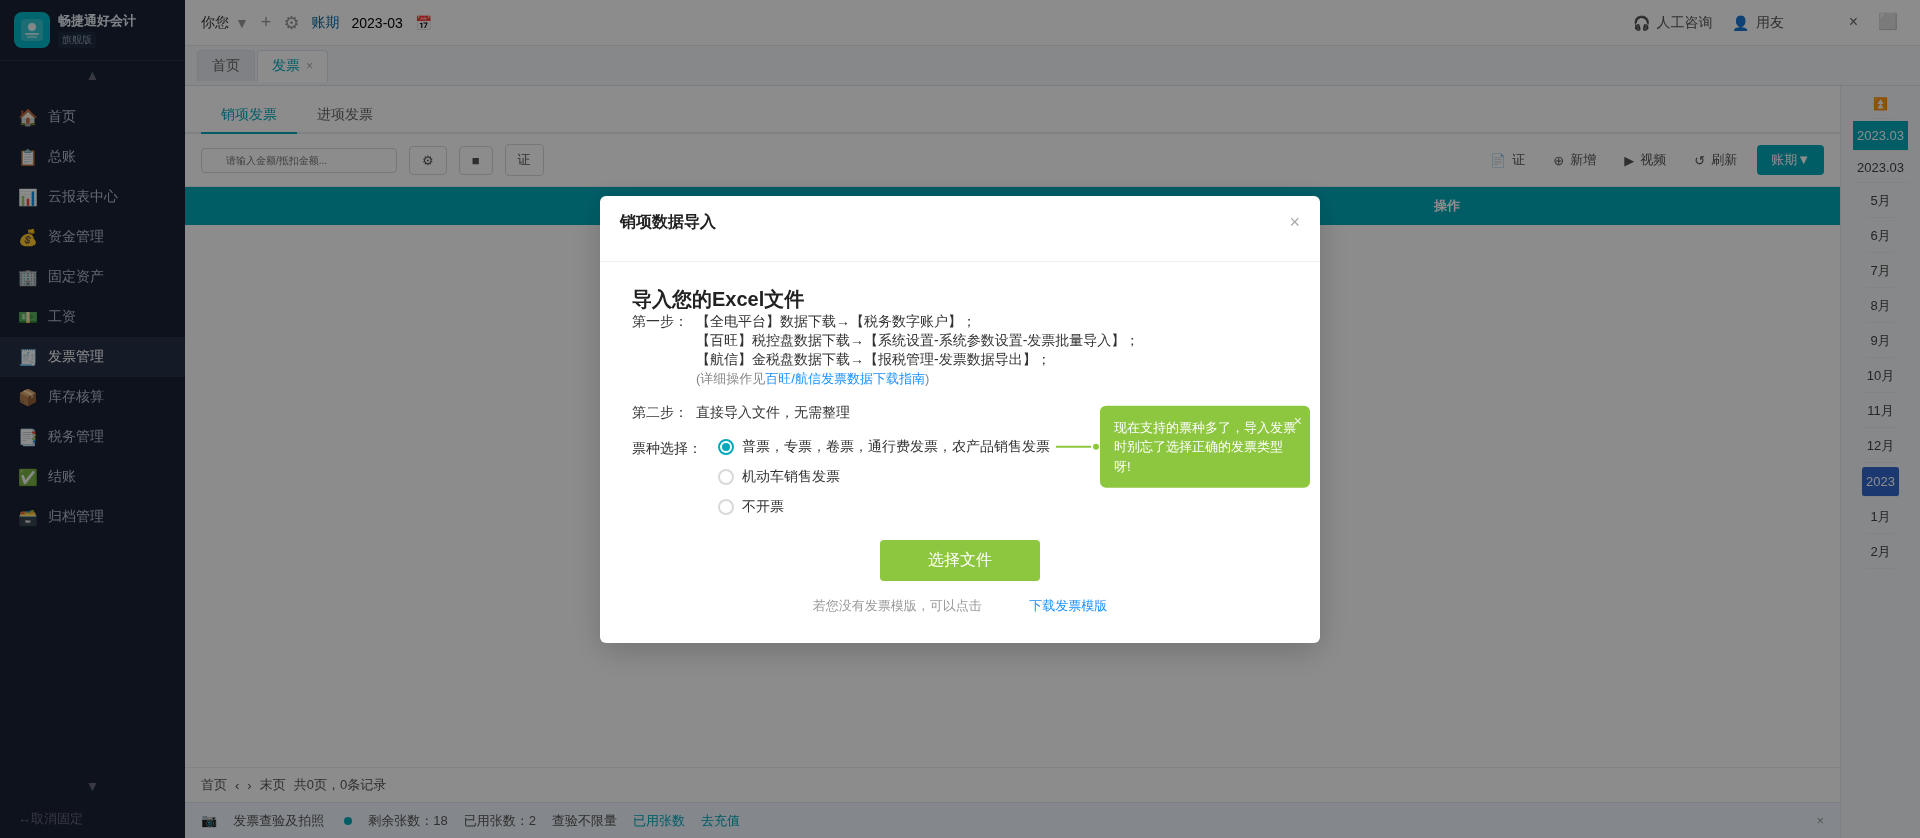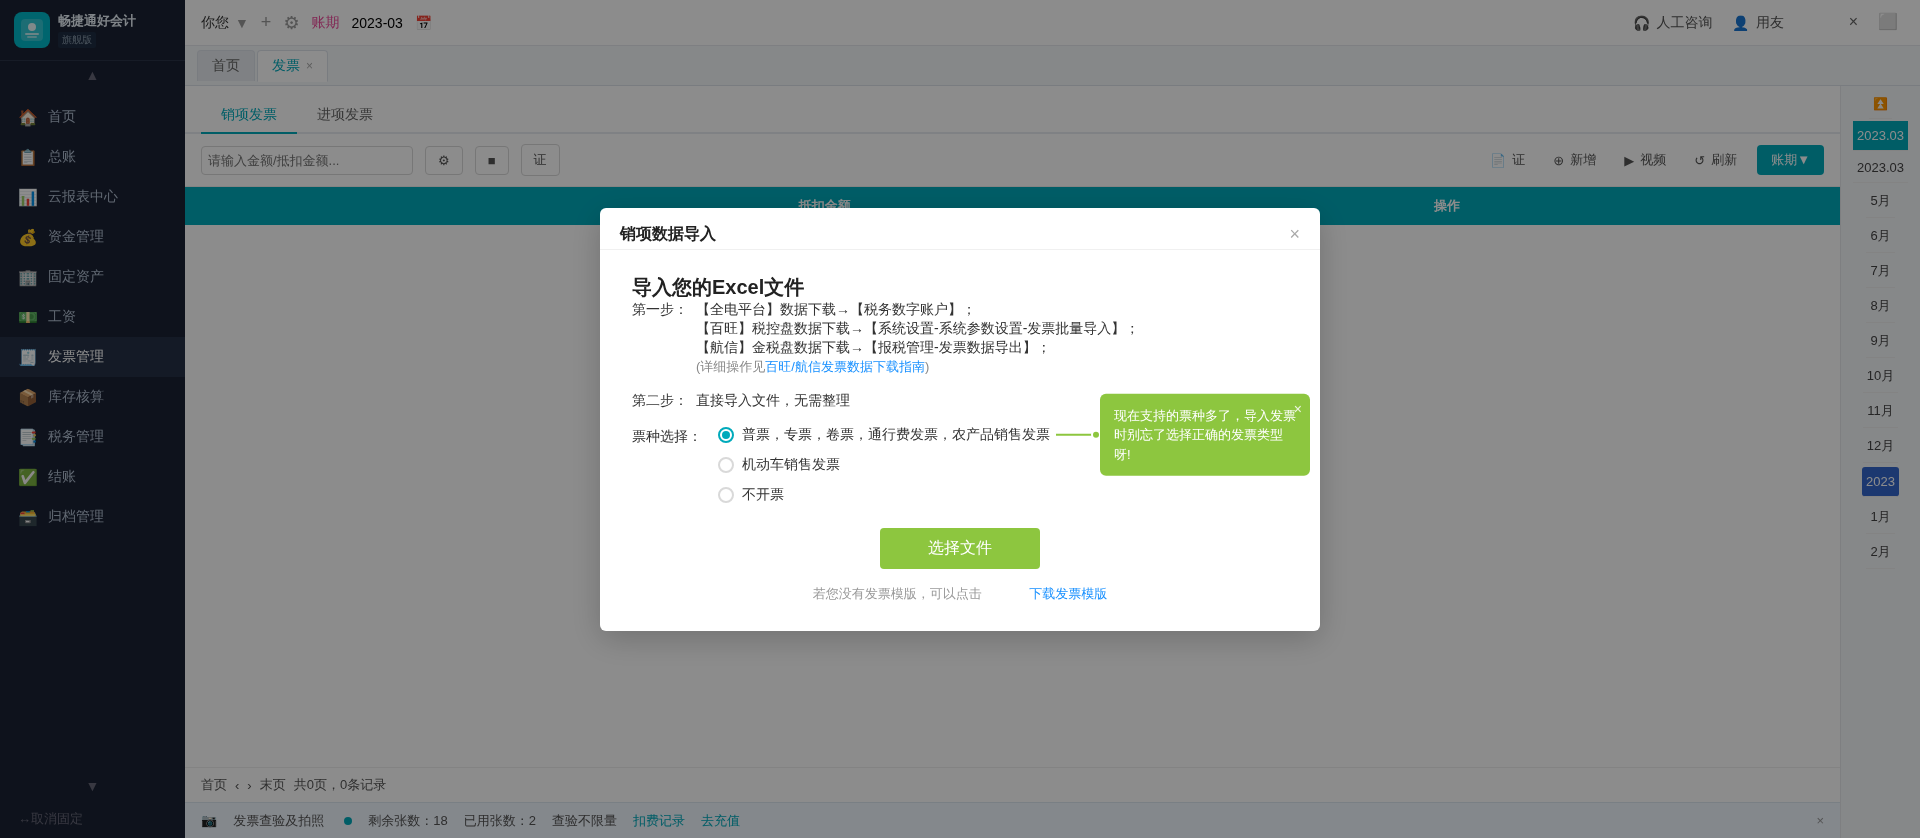"账期" .topbar-period-label { color: #ec4899 -> #0369a1 }
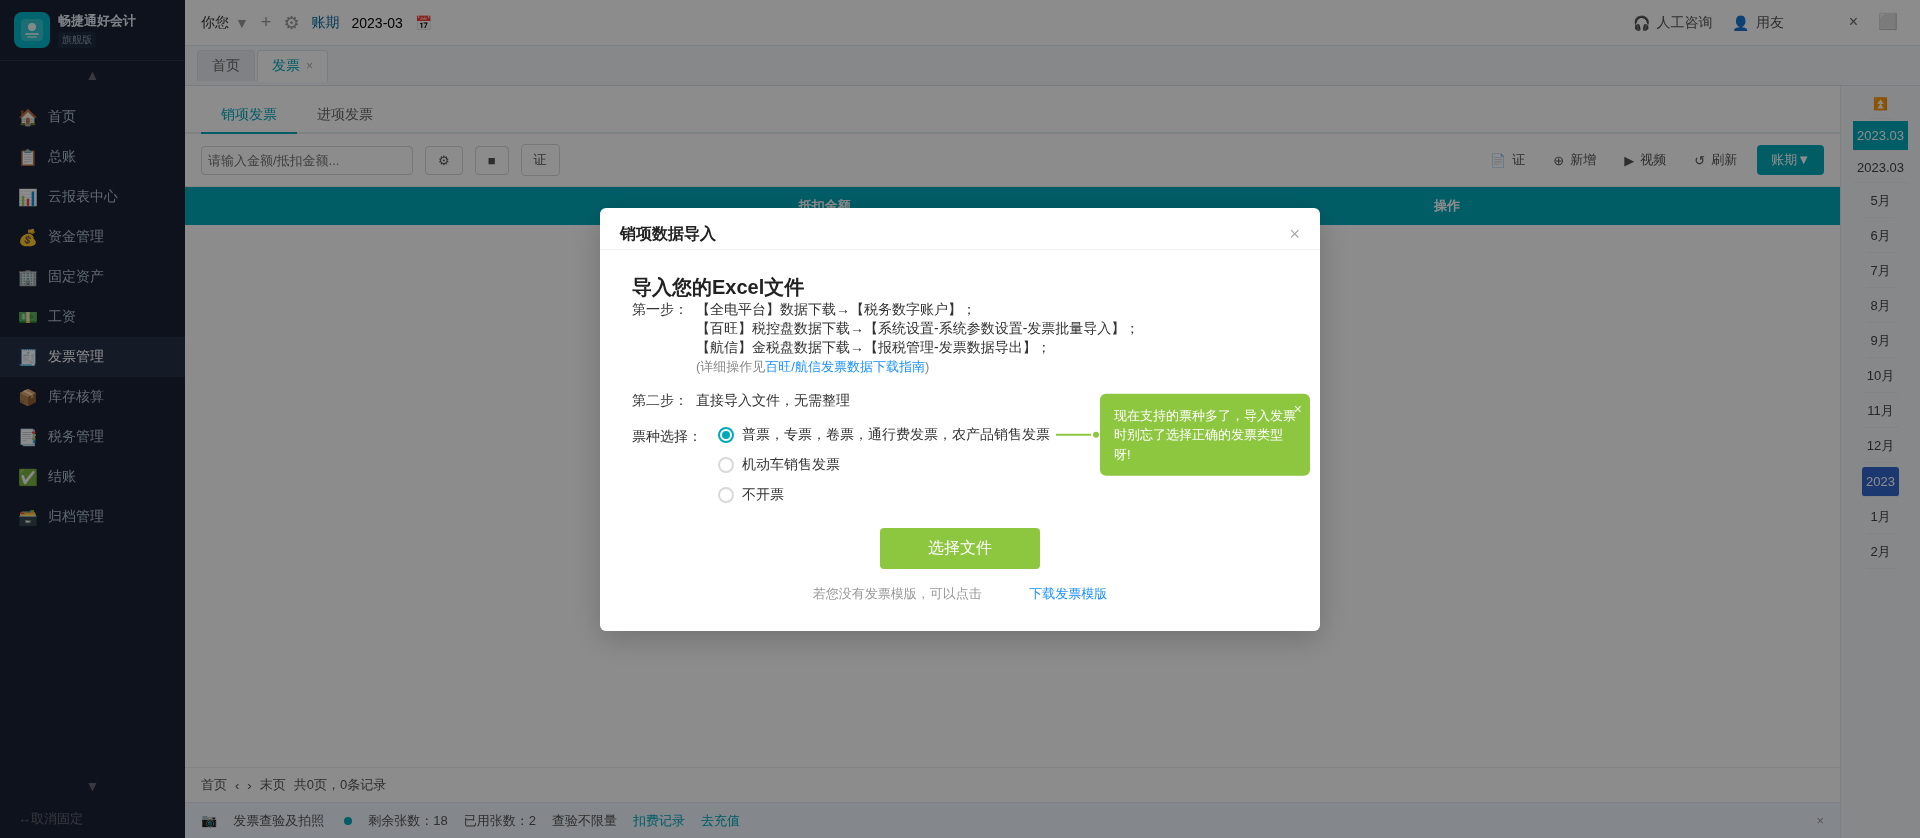"请输入金额/抵扣金额..." .toolbar-search { font-size: 13px -> 10px; padding: 6px 6px -> 6px 24px; width: 212px -> 196px }
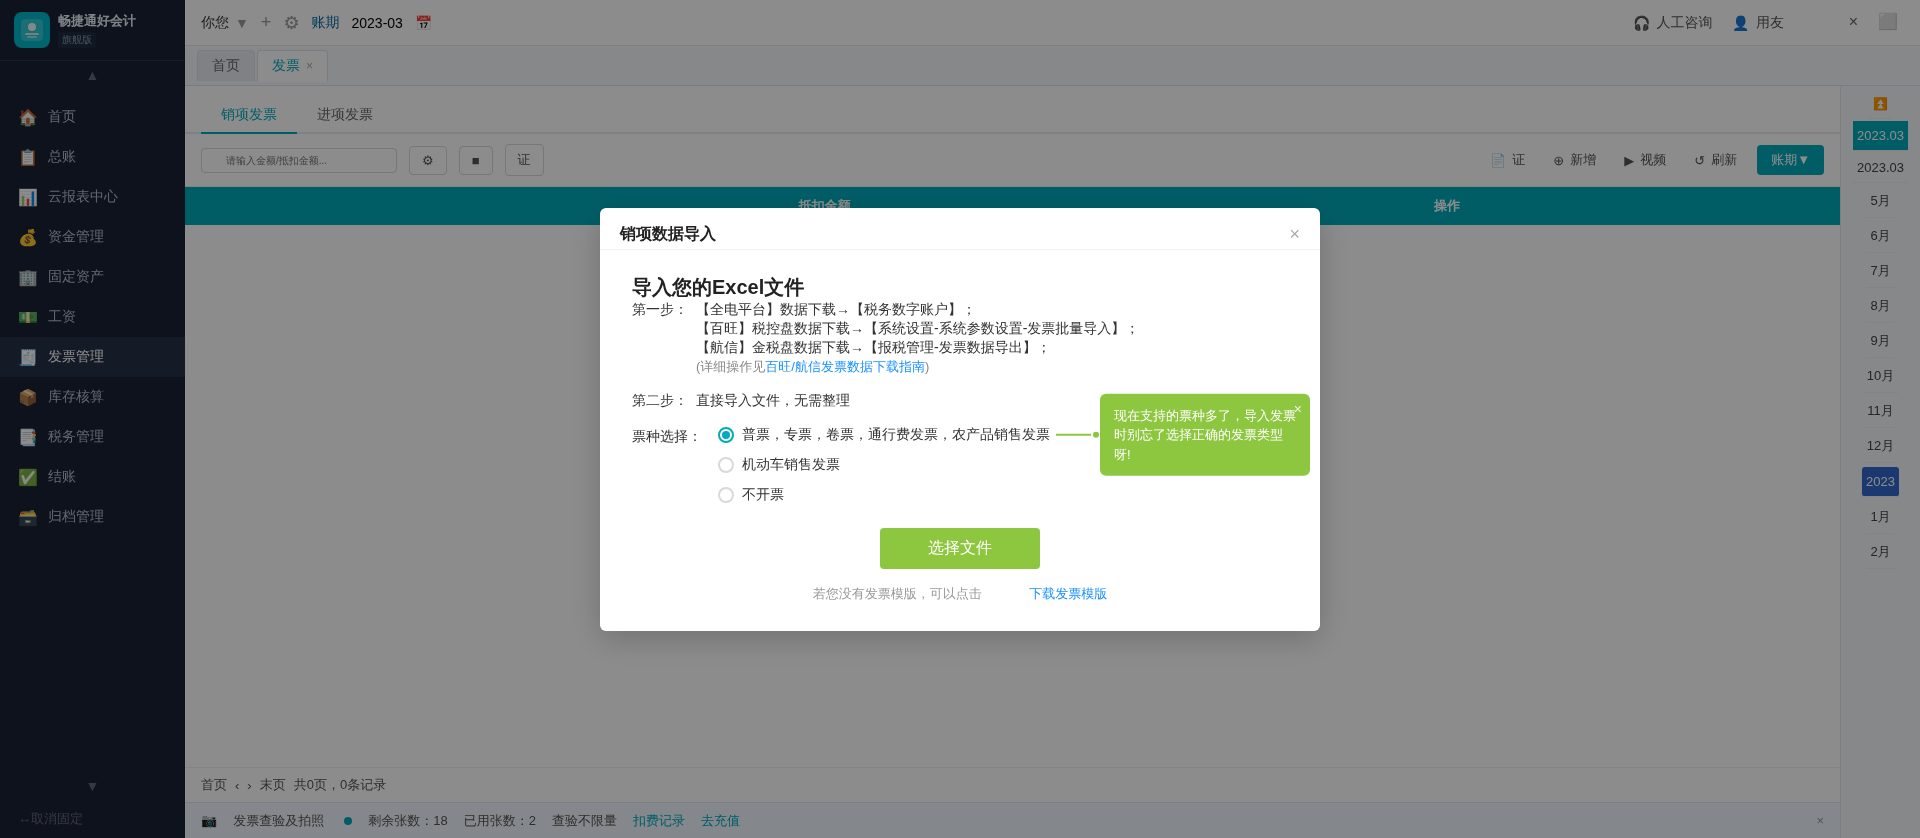"销项数据导入" .modal-header { padding: 16px 20px 4px -> 16px 20px 28px }
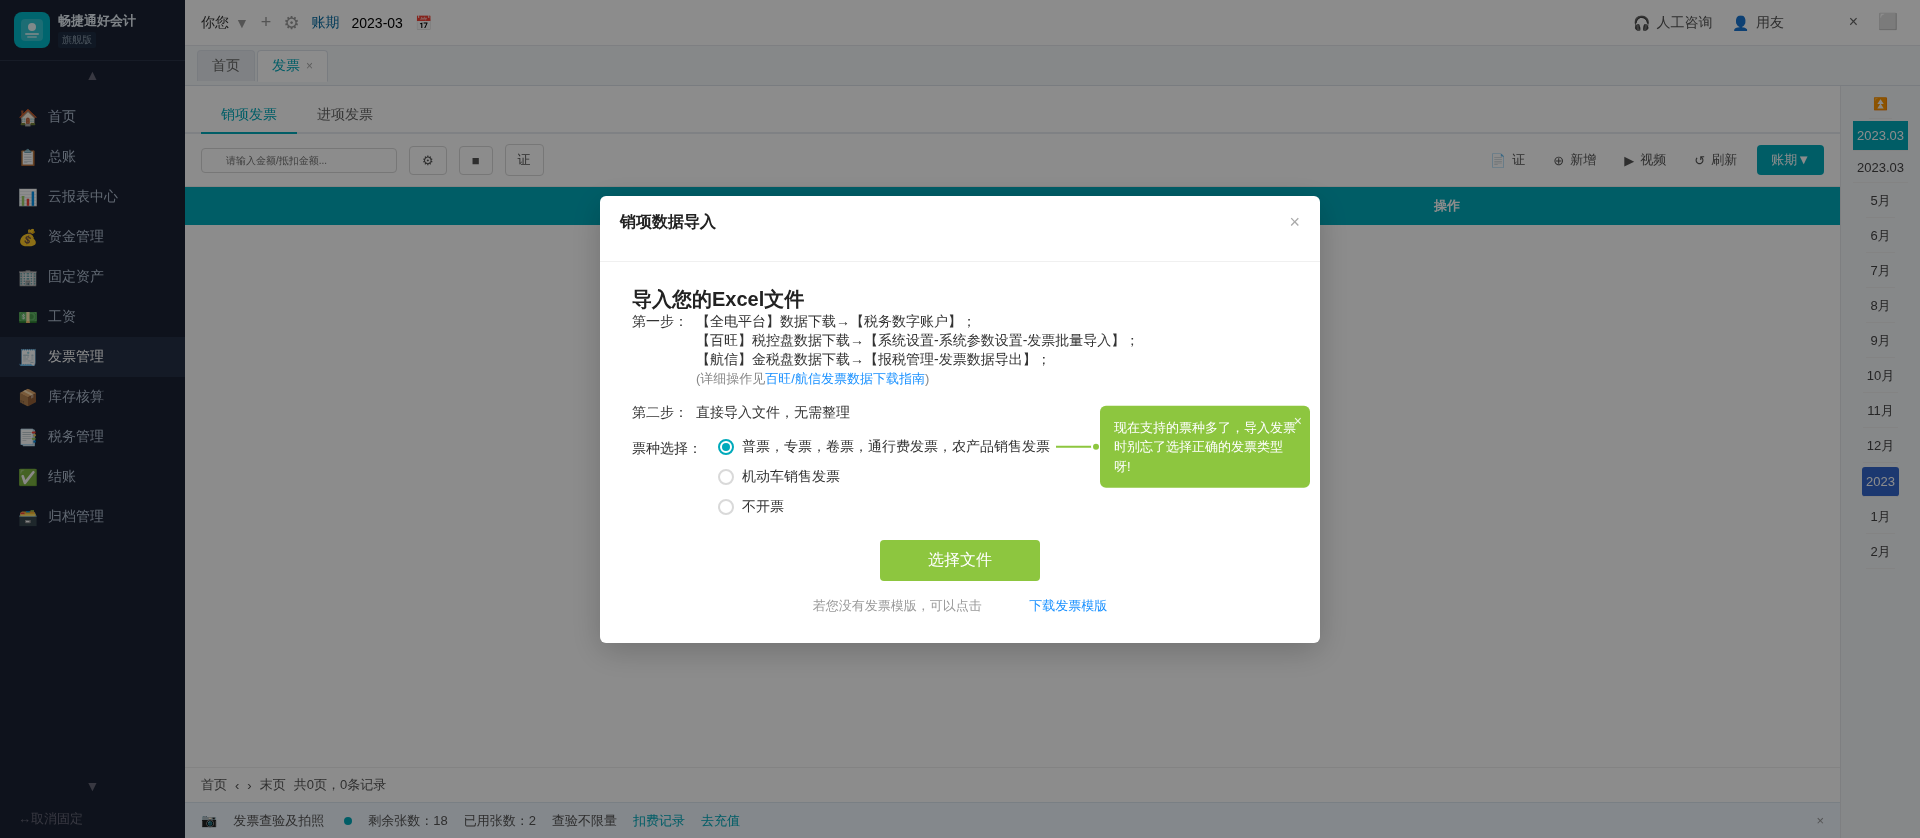"扣费记录" a.bottom-bar-link { text: 扣费记录 -> 已用张数 }
